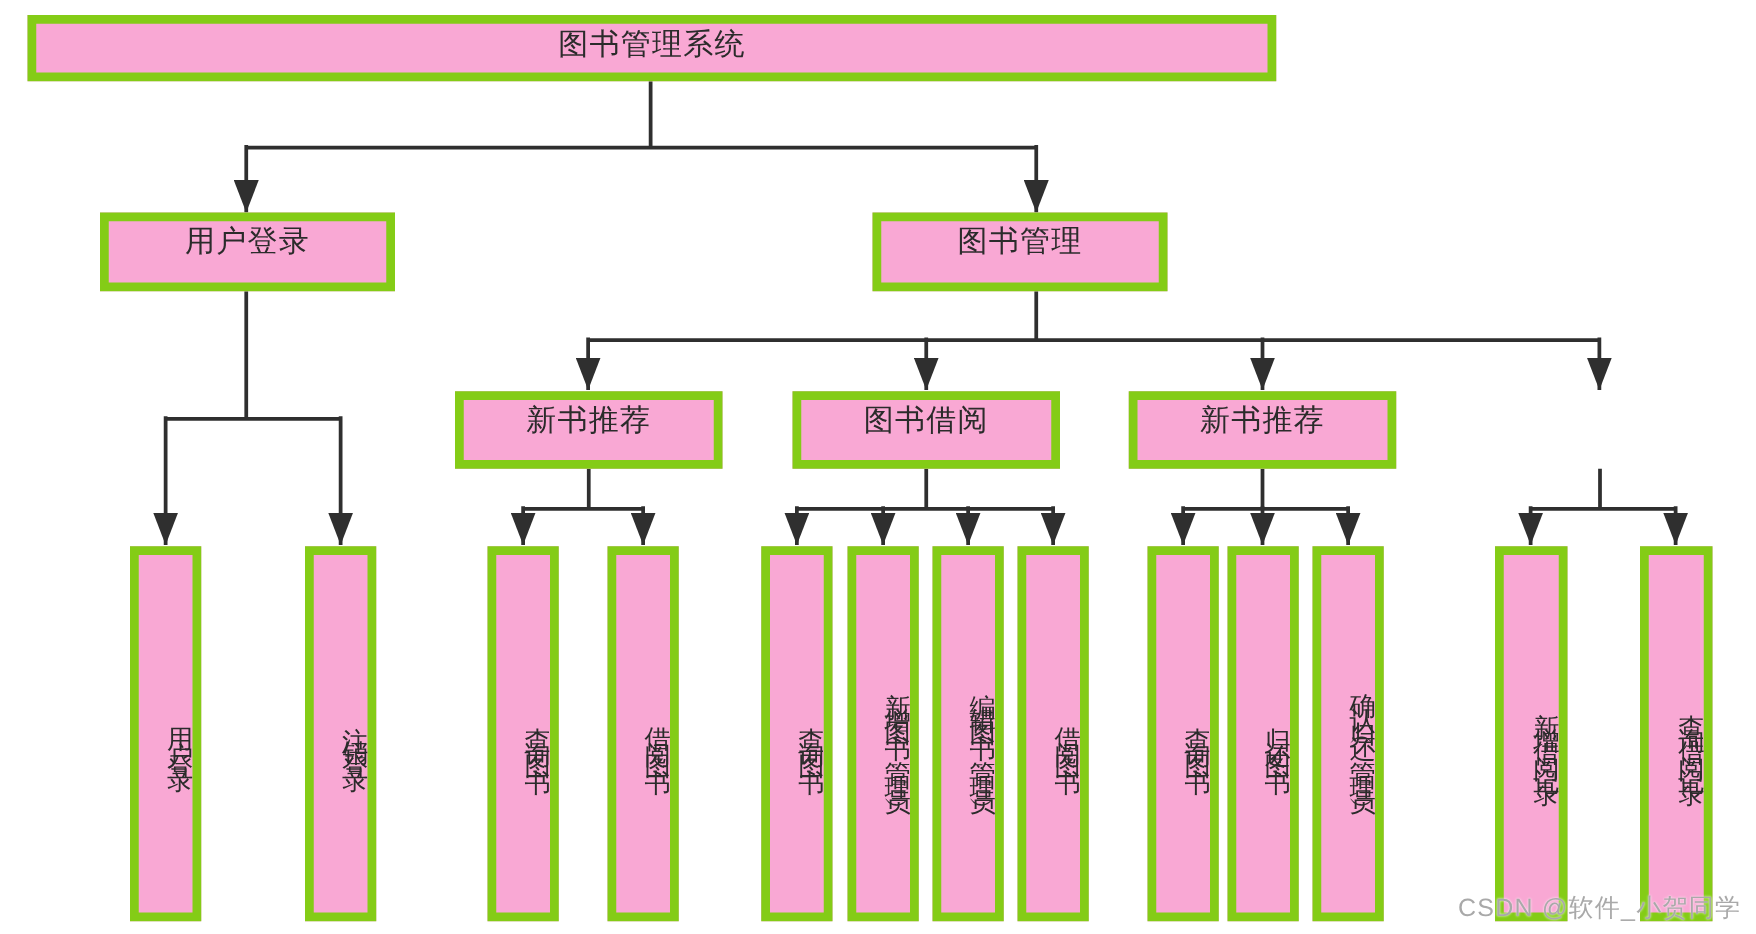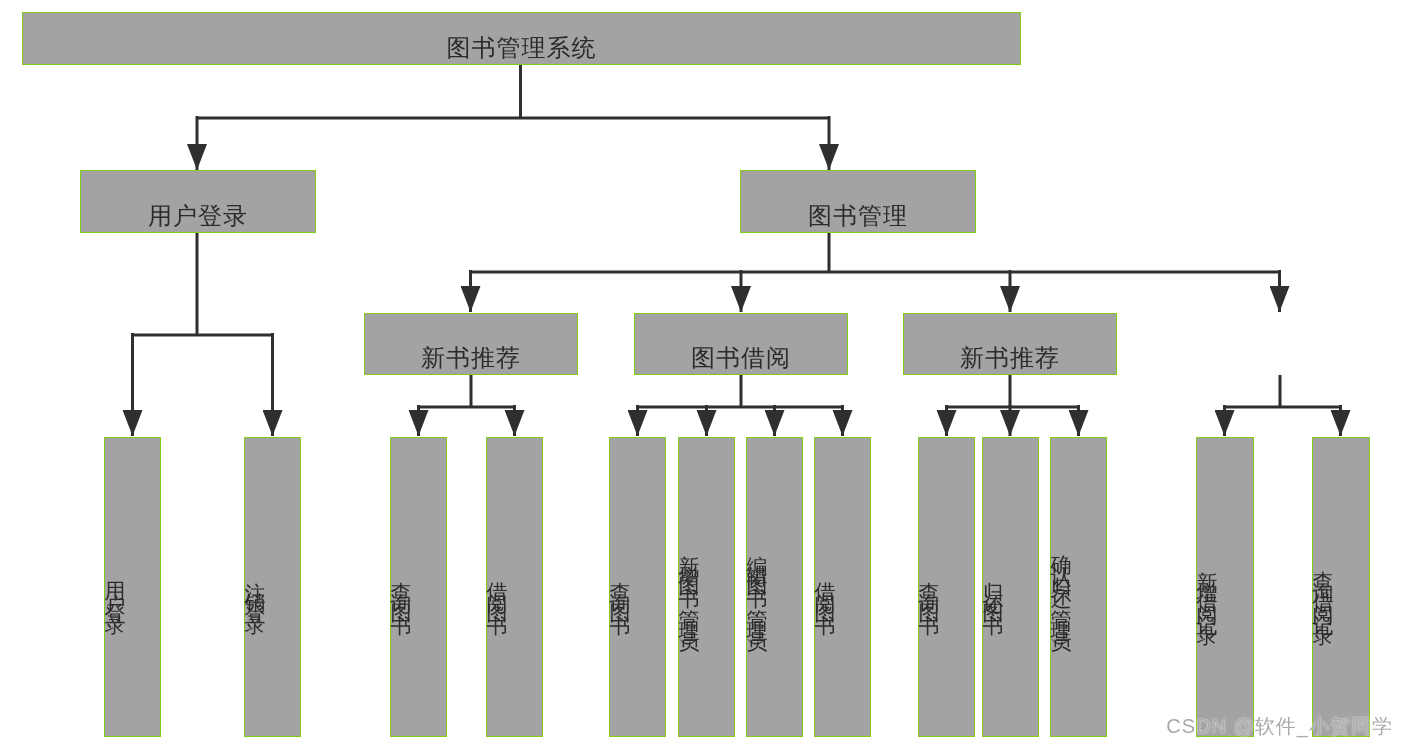"图书管理系统" .node { align-items: flex-end -> flex-start; background: #a3a3a3 -> #f9a8d4; border: 1px solid #84cc16 -> 7px solid #84cc16 }
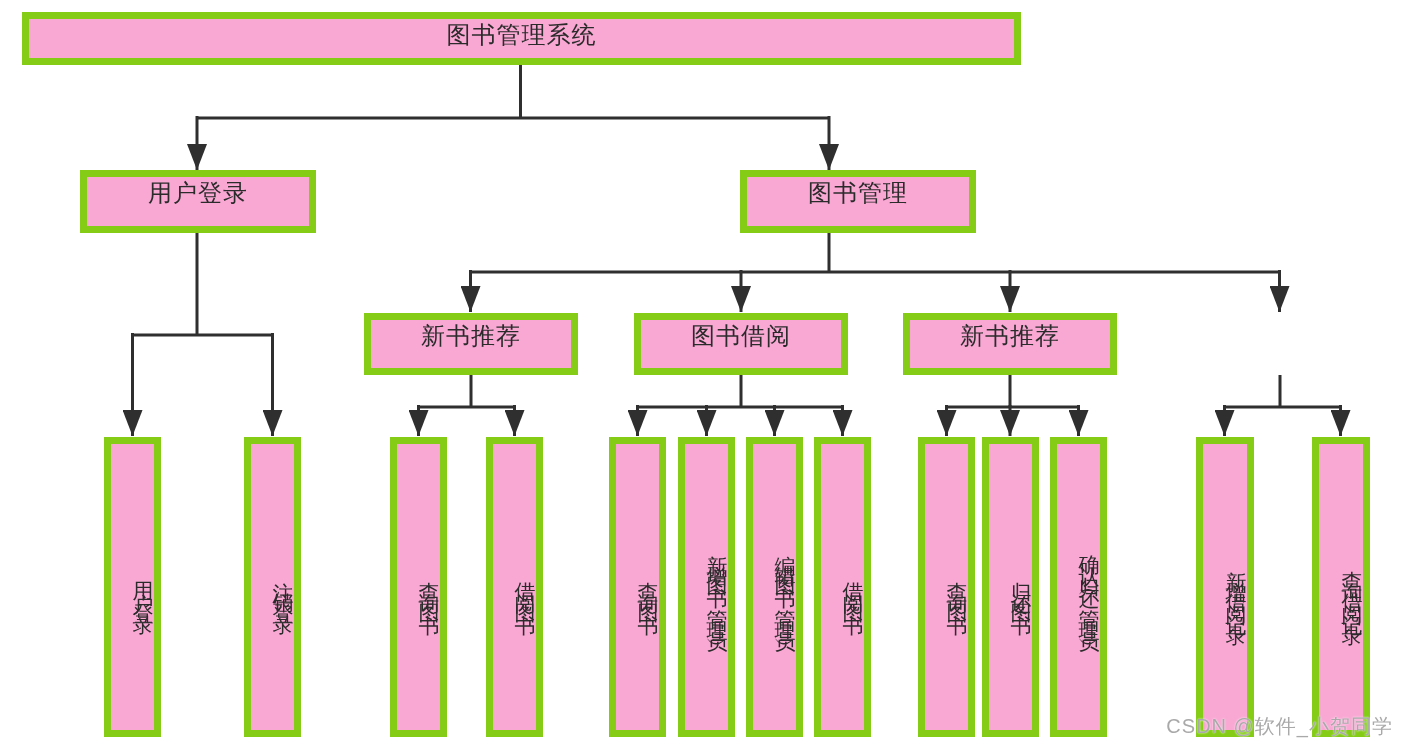"图书管理" div.node { left: 740px -> 698px }
